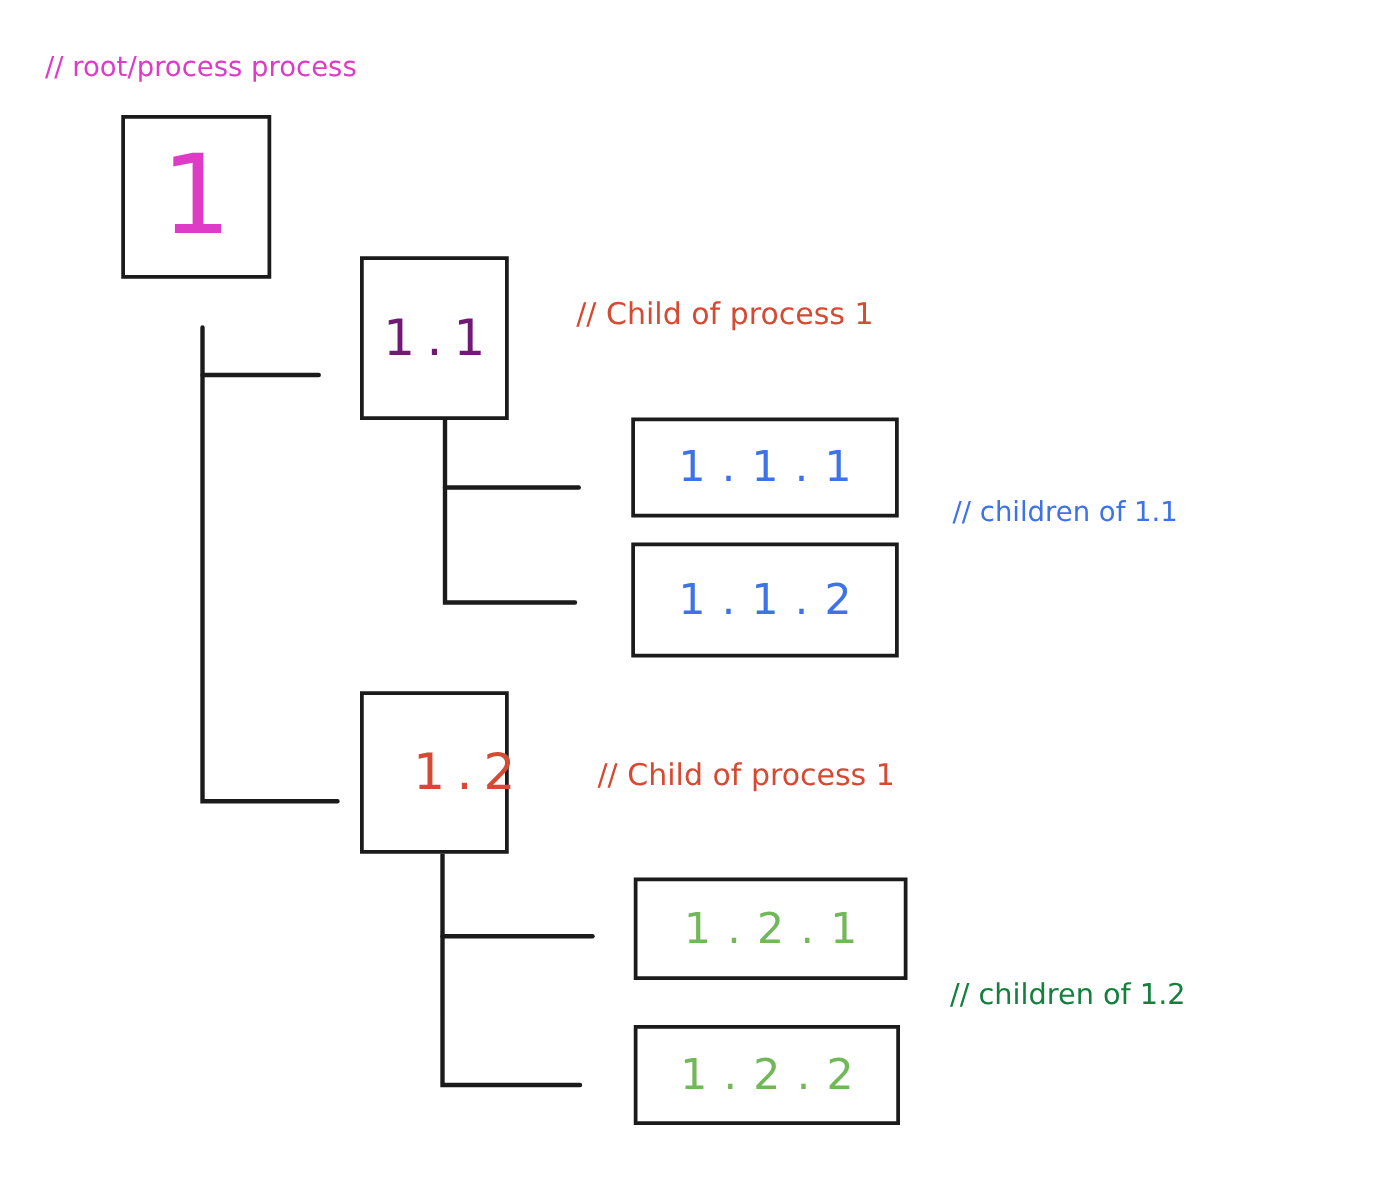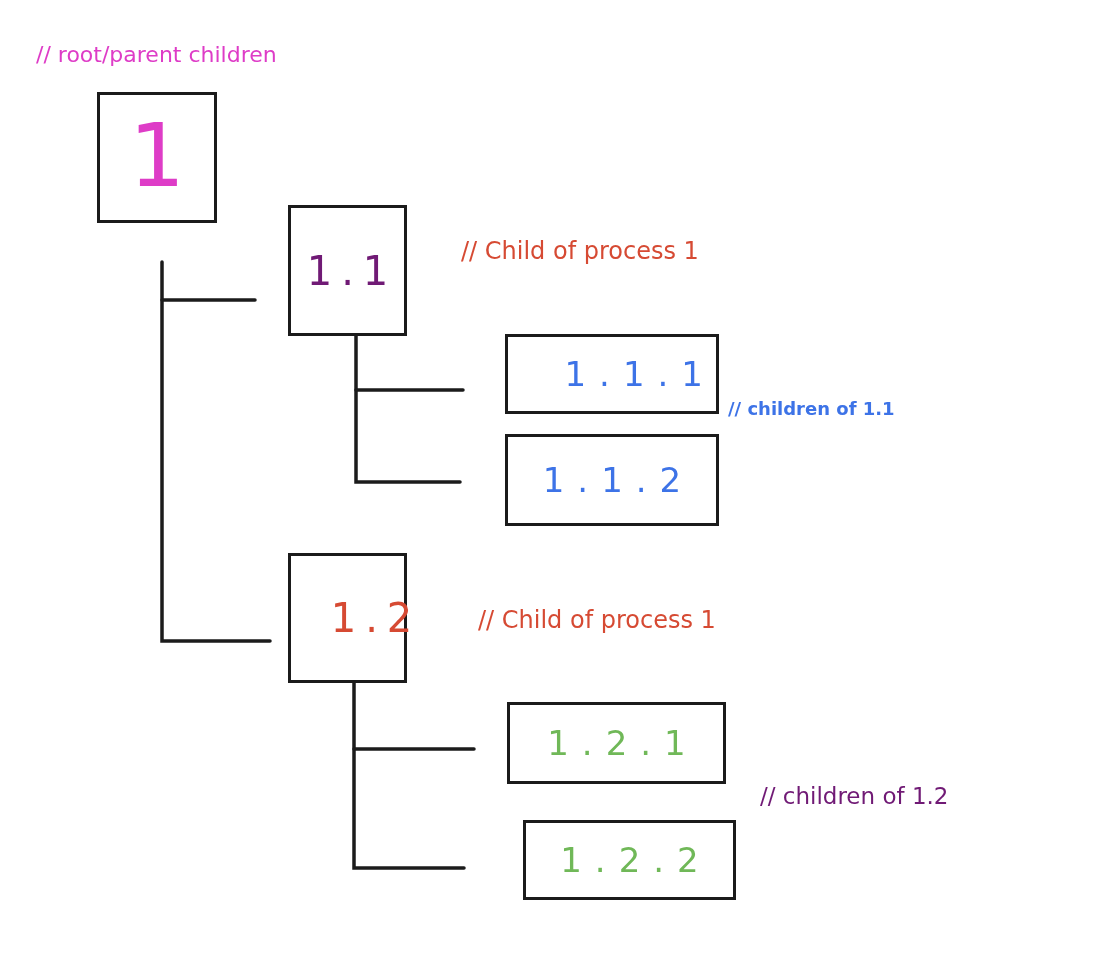"// root/parent children" div.annotation { text: root/parent children -> root/process process }
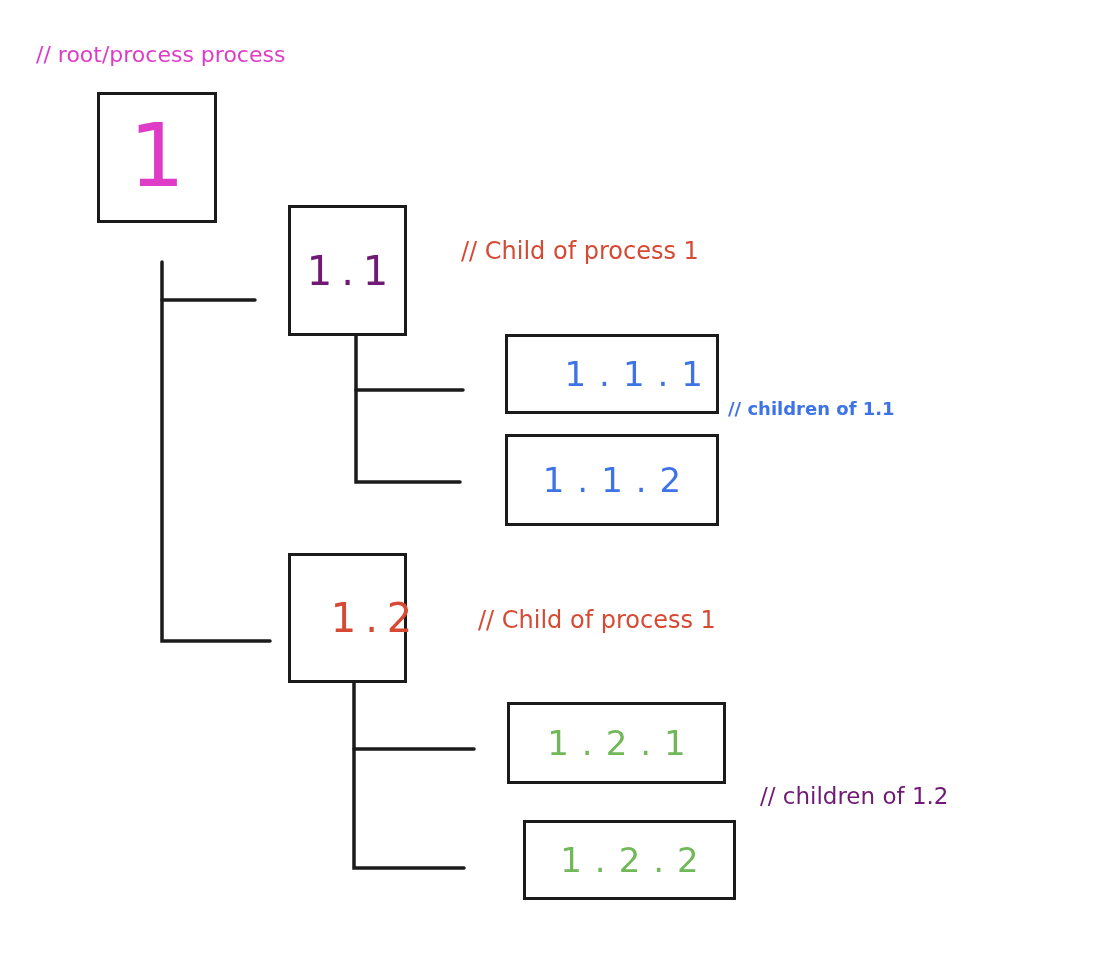"1.1.1" div.node { justify-content: flex-end -> none }
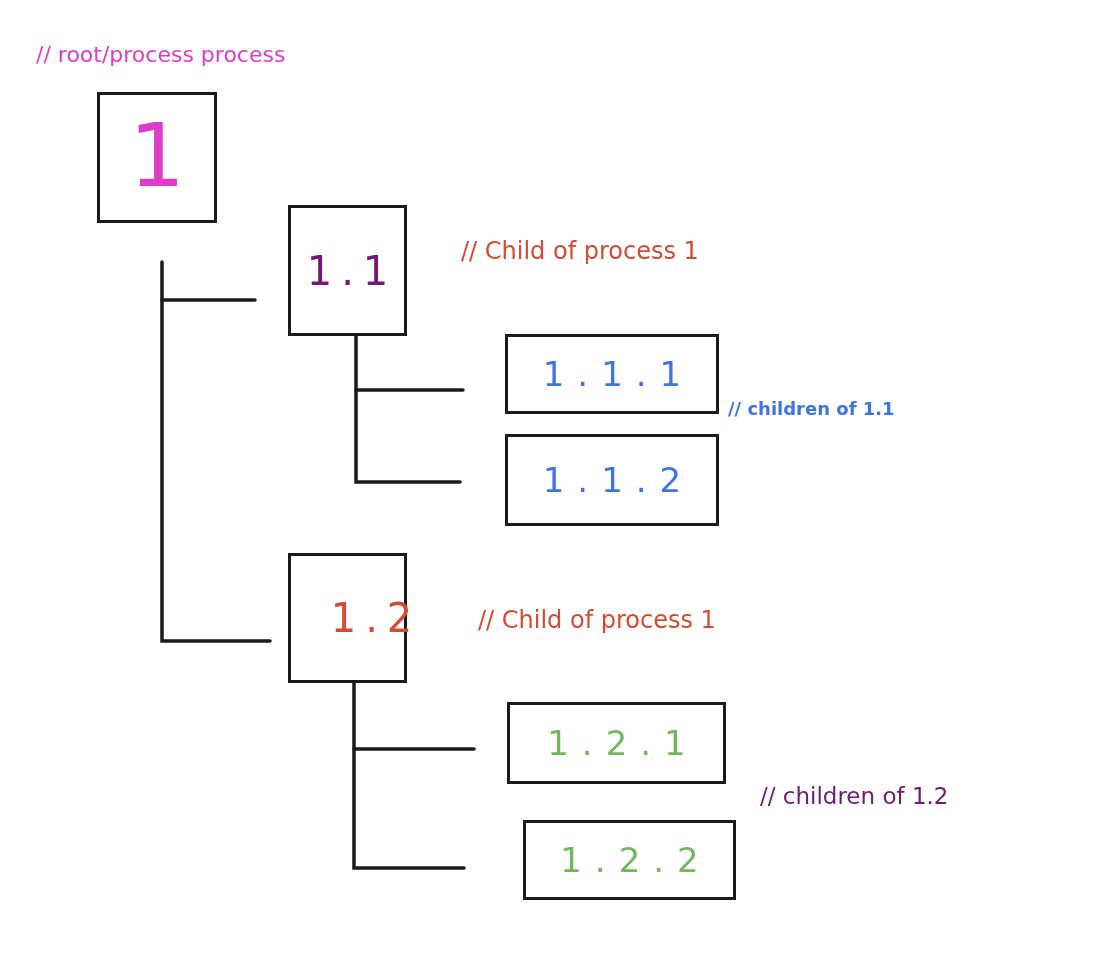"// children of 1.1" .annotation-children-1-1 { font-size: 18px -> 22px; font-weight: bold -> none; left: 728px -> 762px }
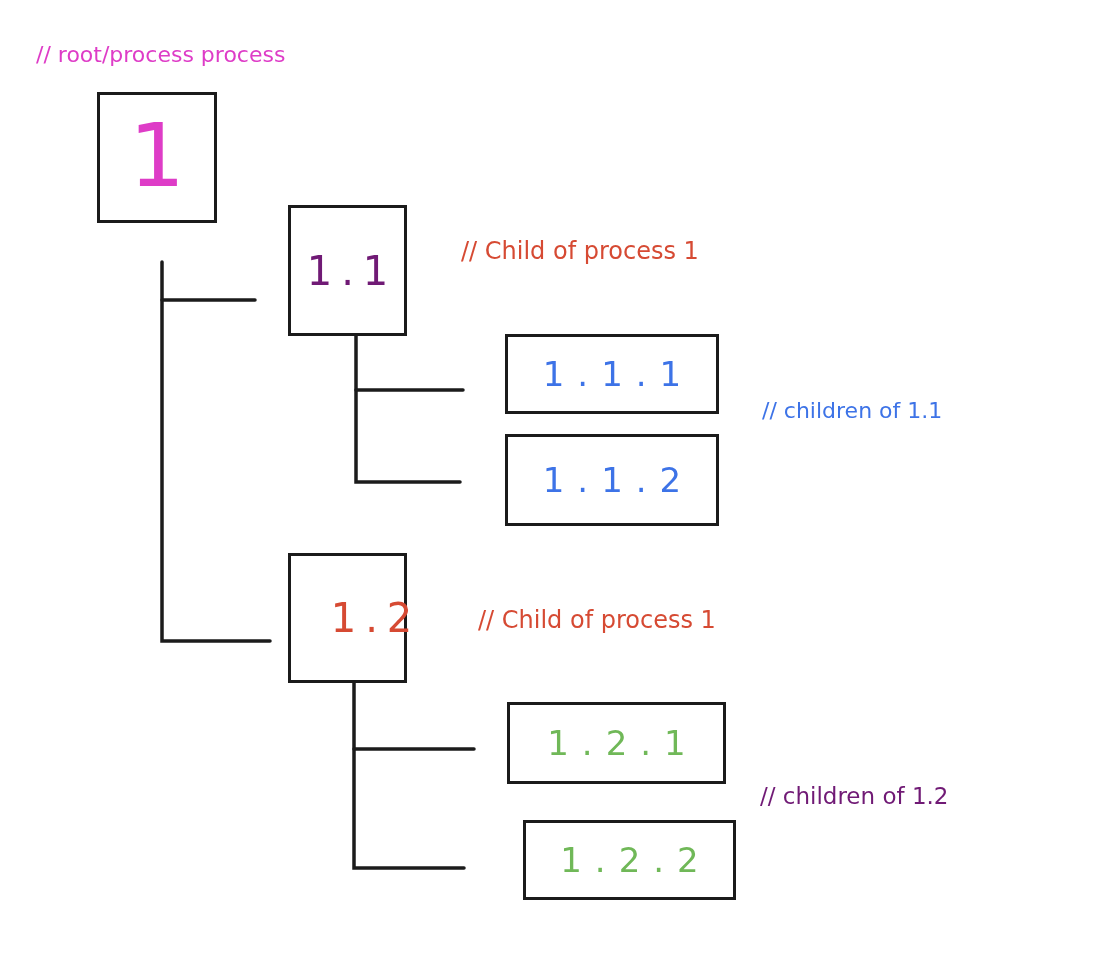"// children of 1.2" div.annotation { color: #701a75 -> #15803d }
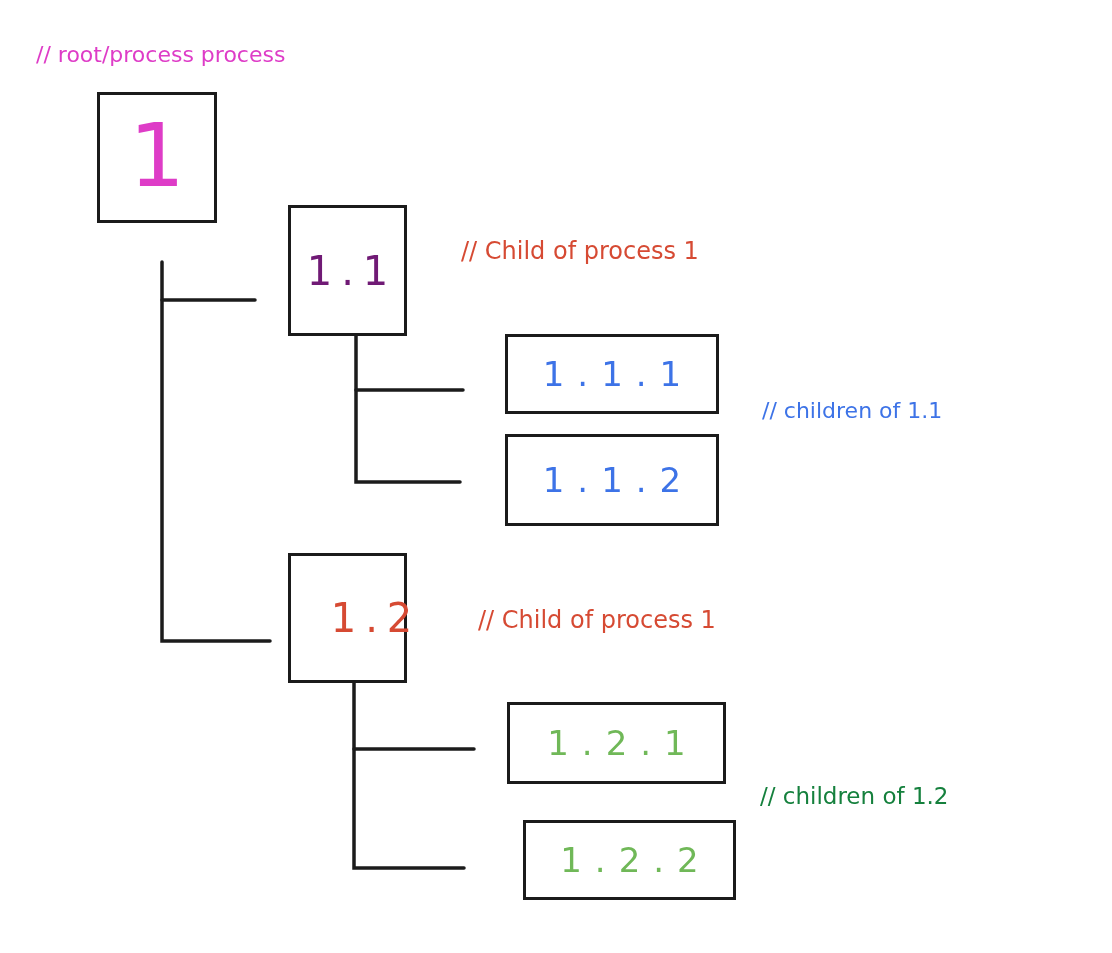"1.2.2" .node-1-2-2 { margin-left: 16px -> none }
